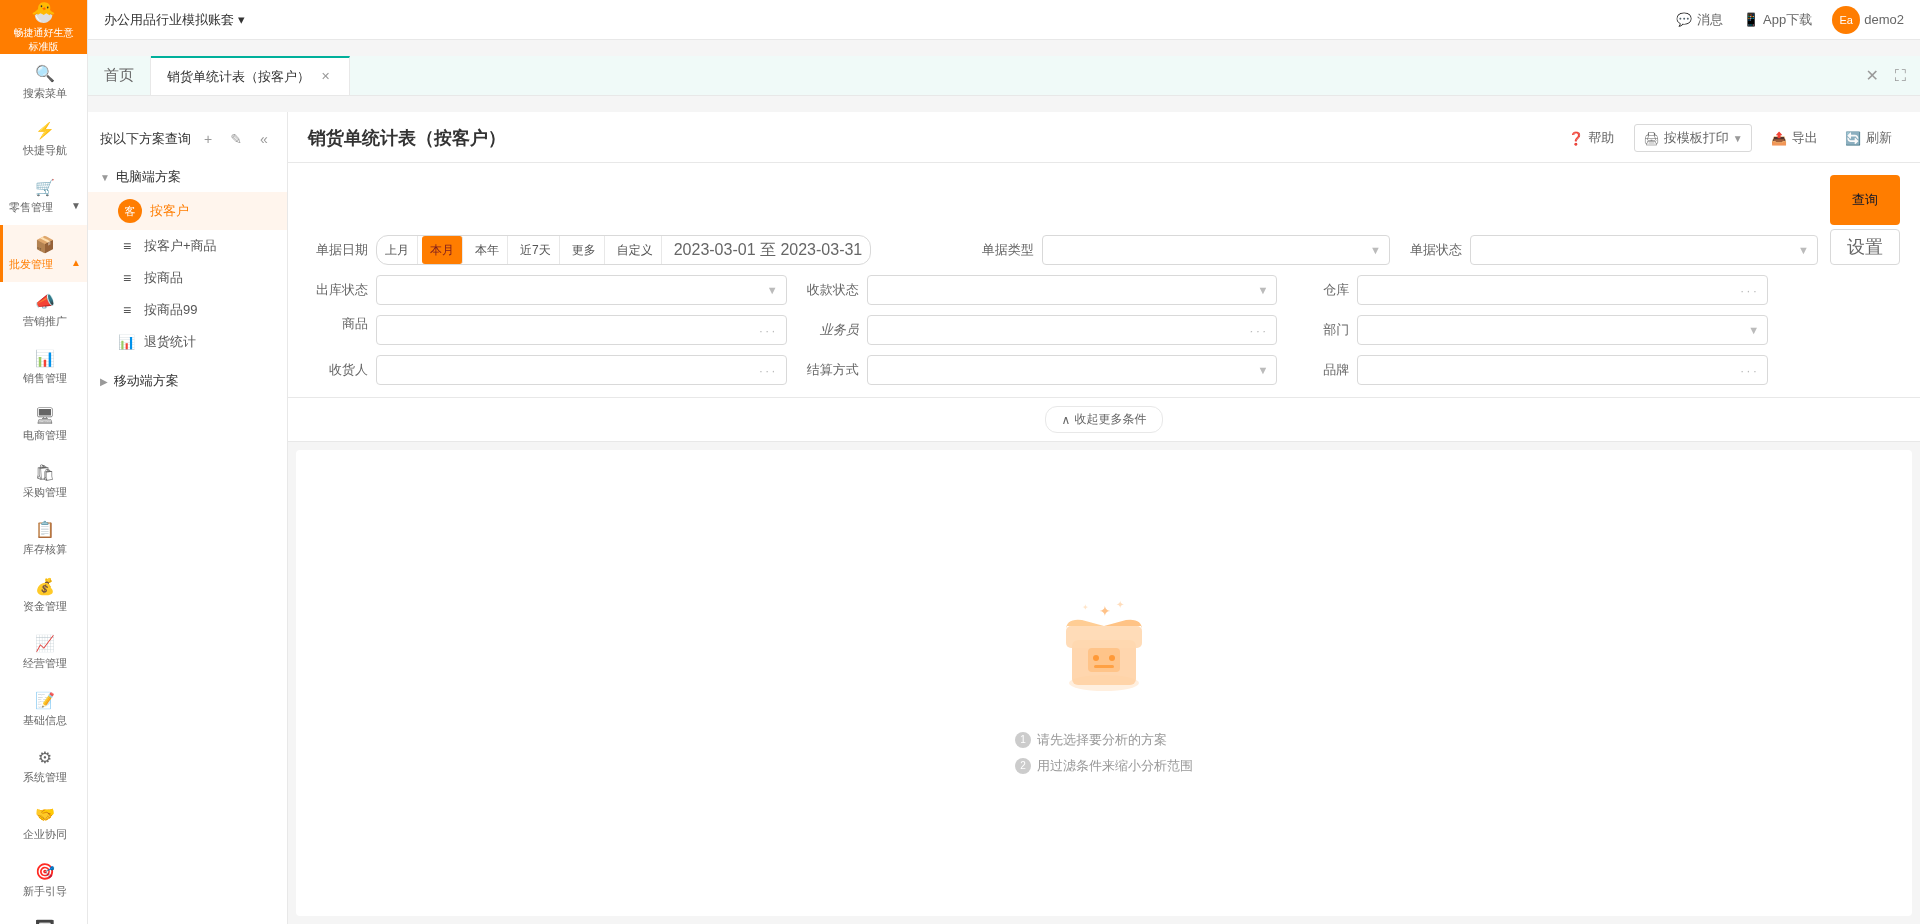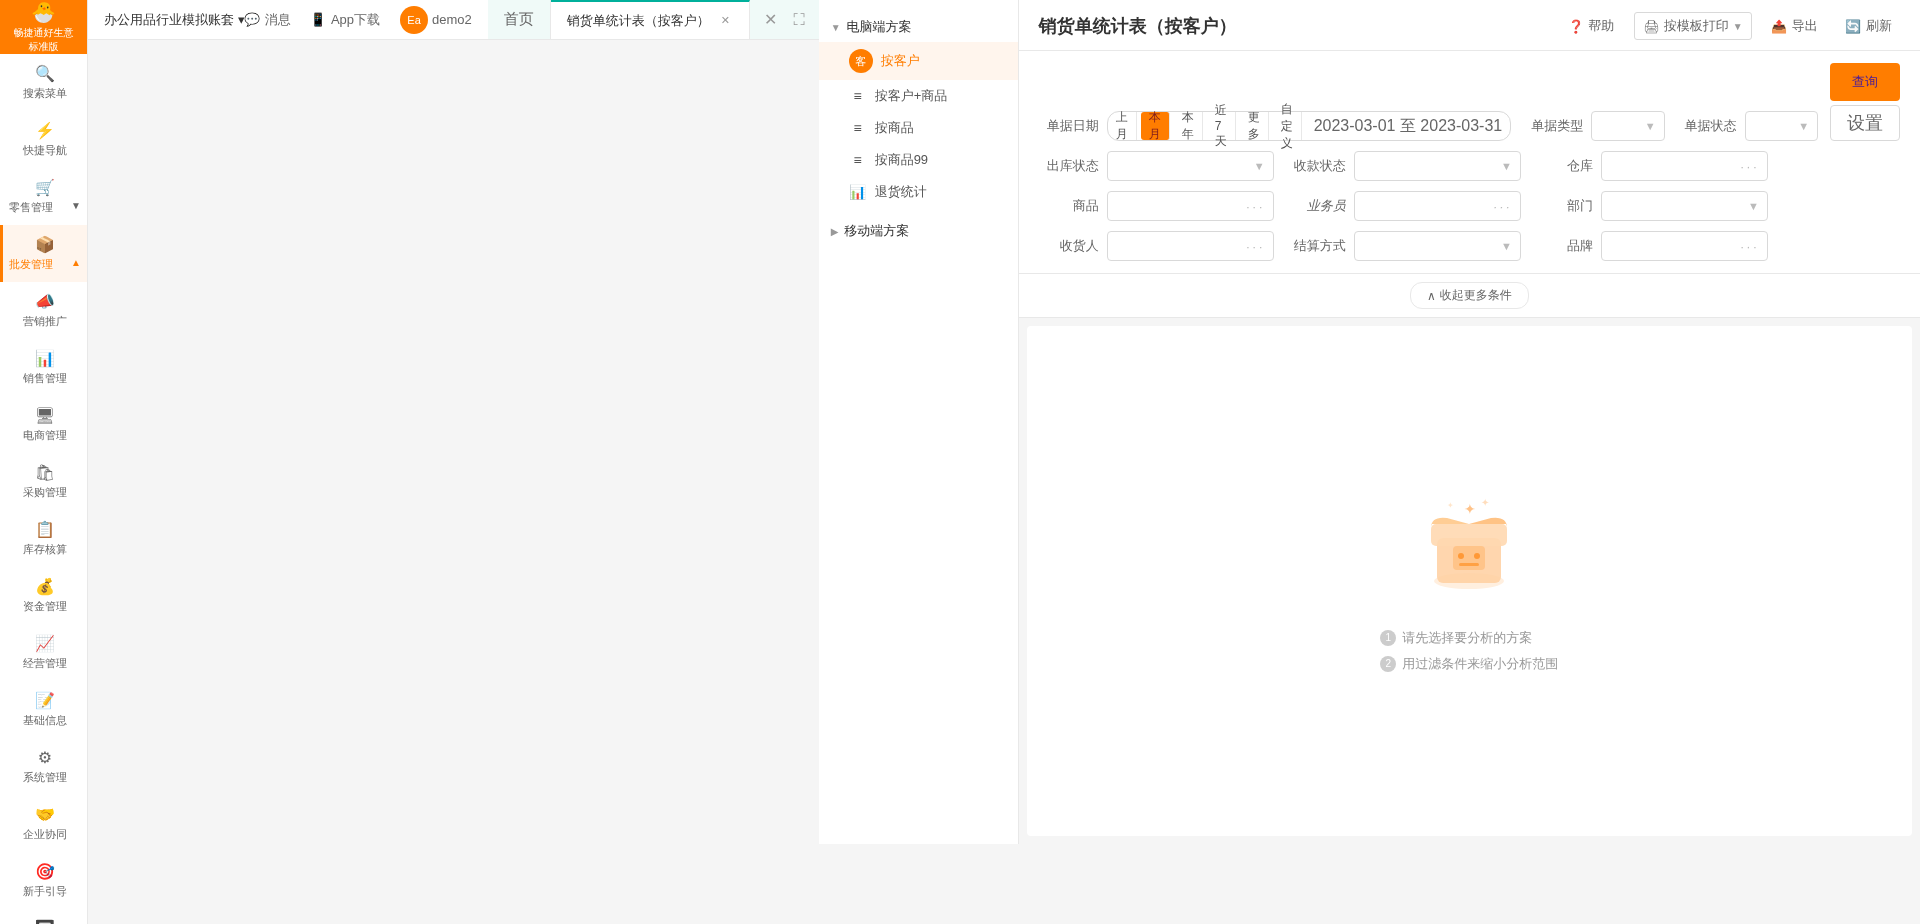"办公用品行业模拟账套" .main-area { flex-direction: row -> column; gap: none -> 16px }
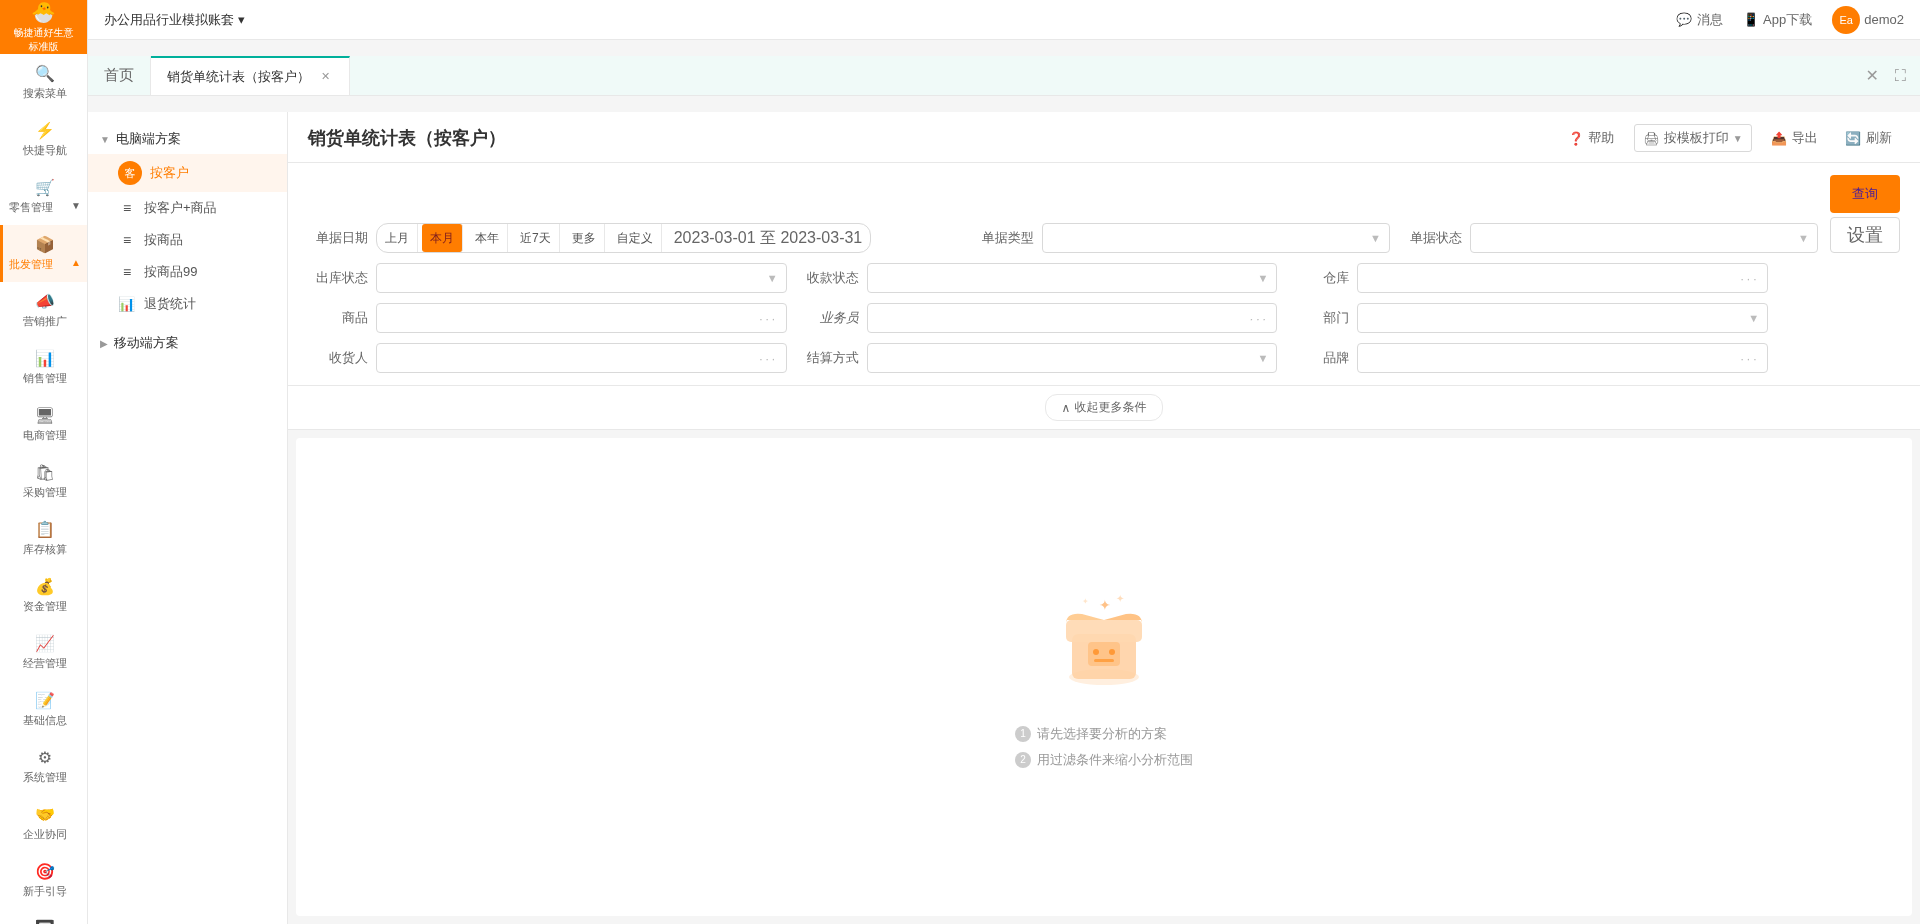"按以下方案查询" div.panel-header { html: none -> <div> <span>按以下方案查询</span> <div> <span>+</span> <span>✎</span> <span>«</span> </div> </div> }
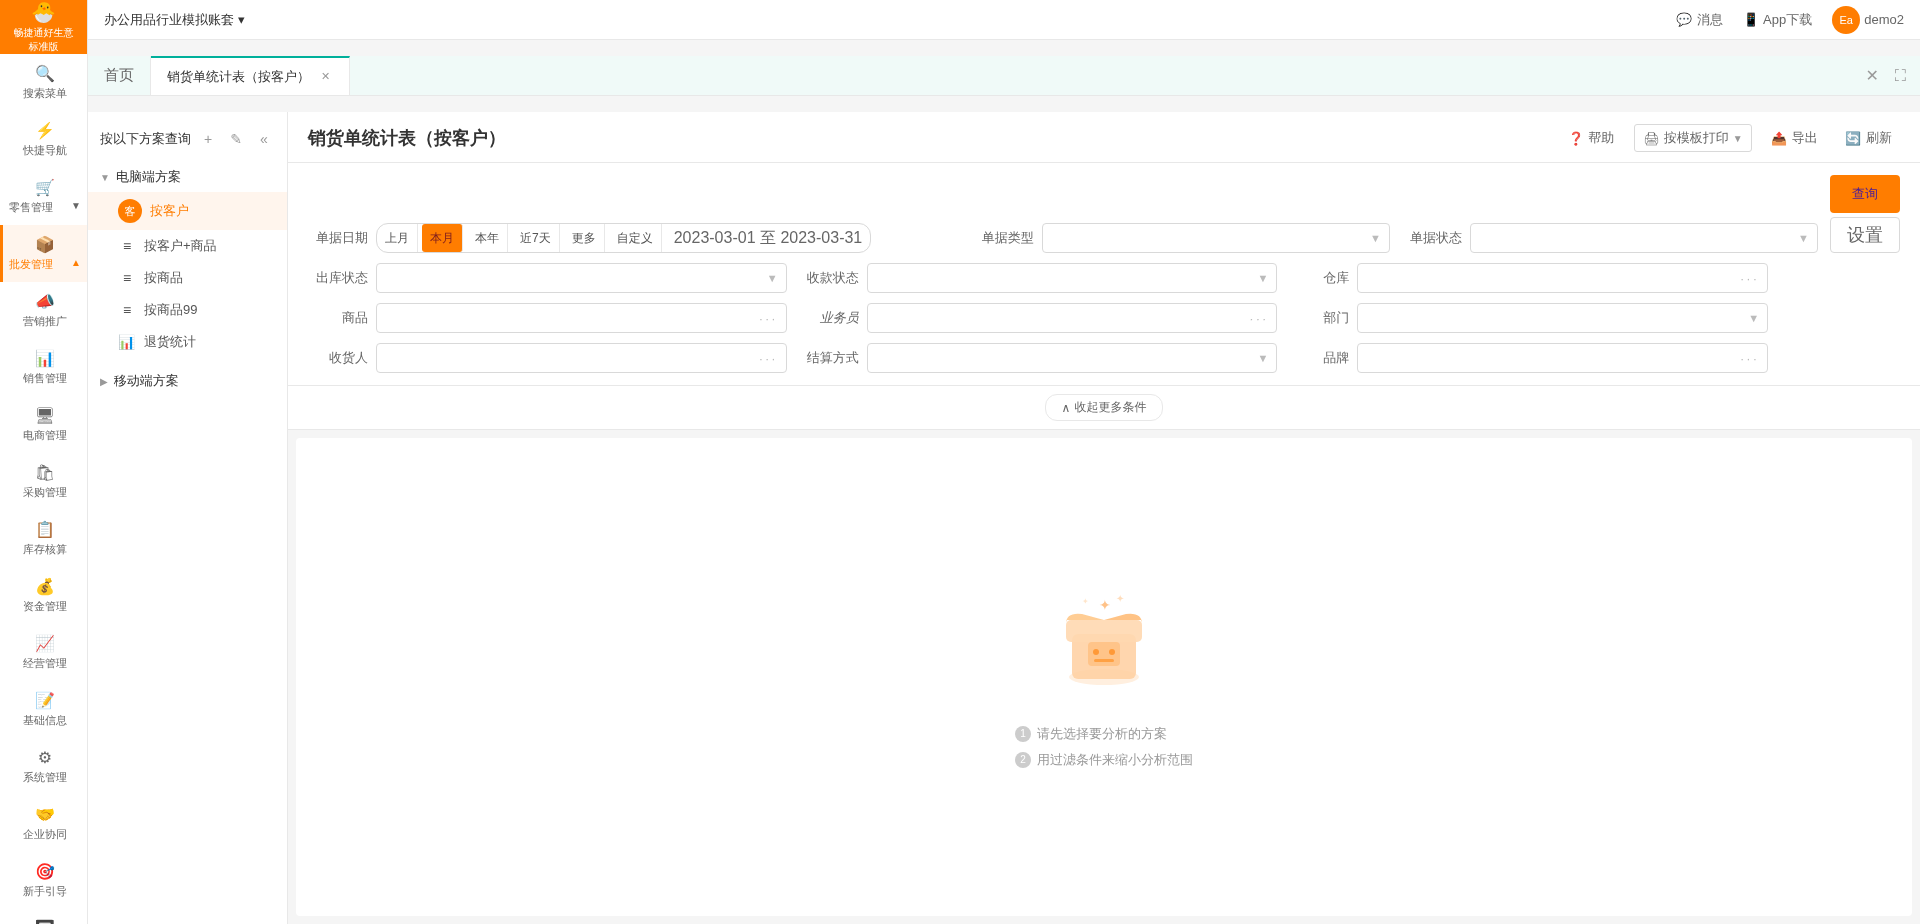"查询" .btn-query { color: #4c1d95 -> #0f172a; padding: 10px 20px -> 16px 20px }
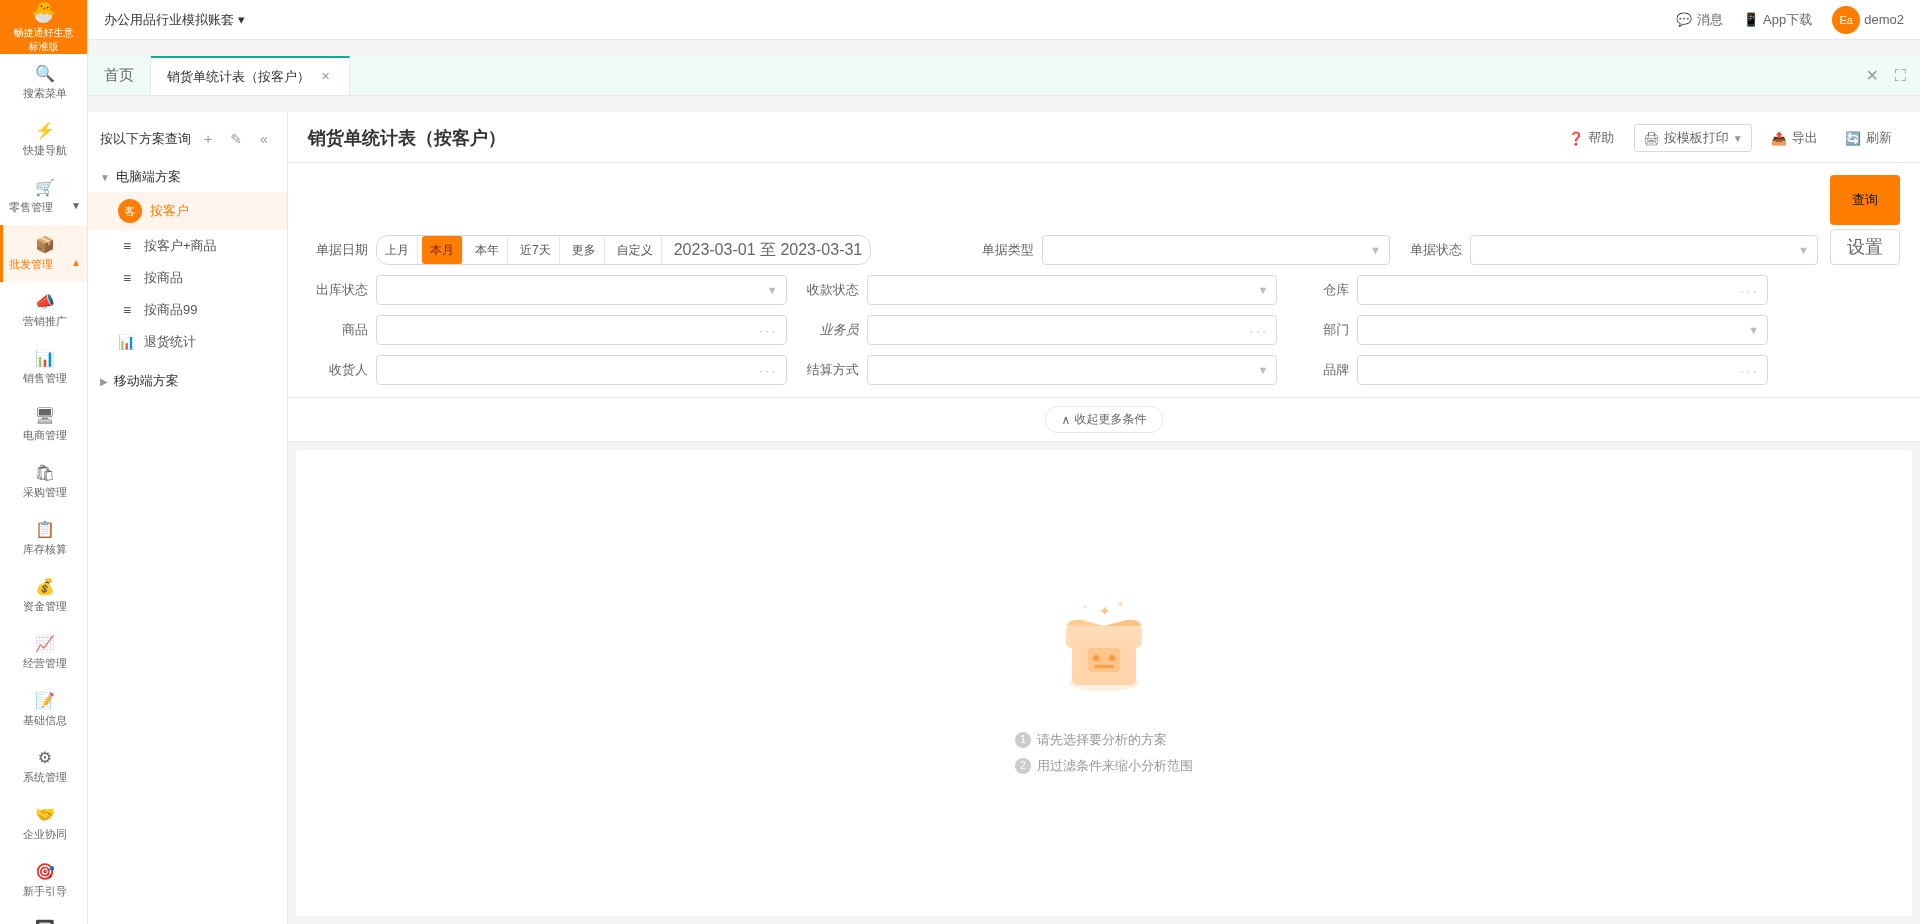"商品" div { align-items: center -> flex-start }
